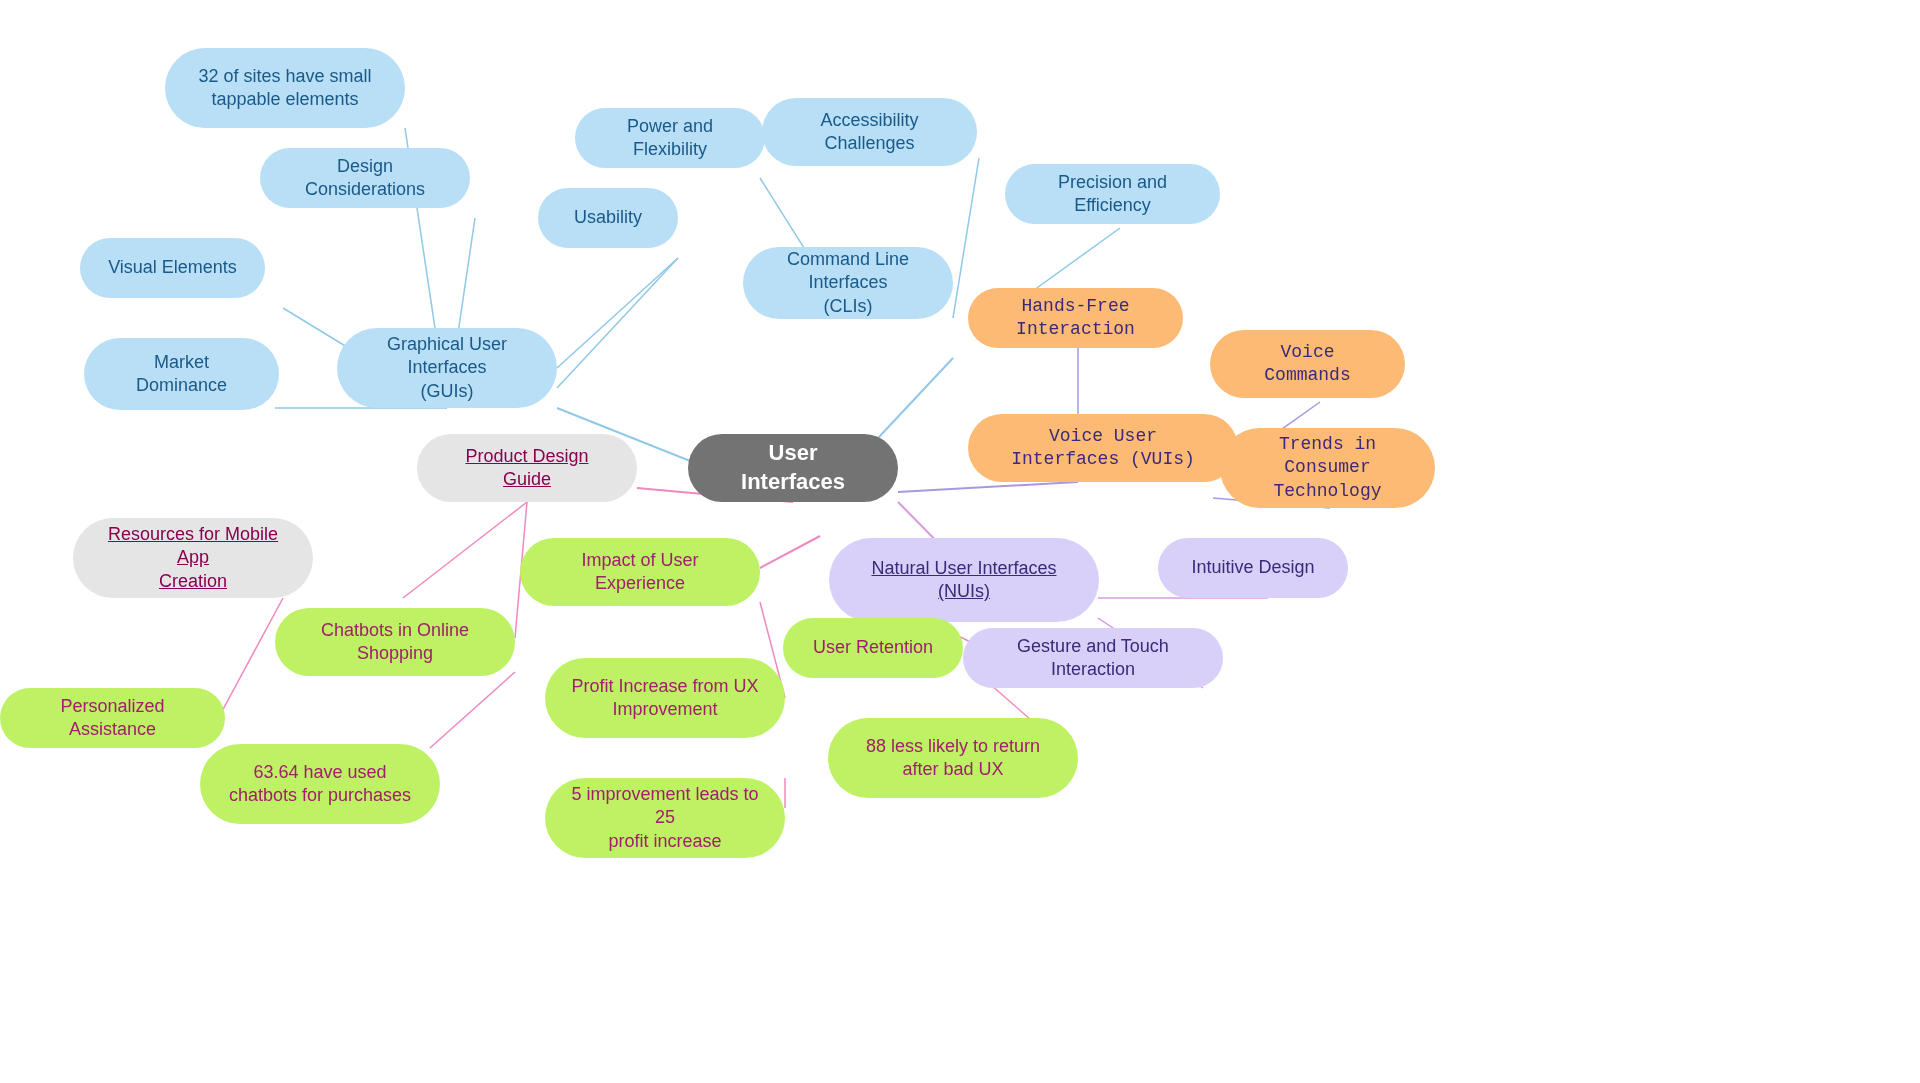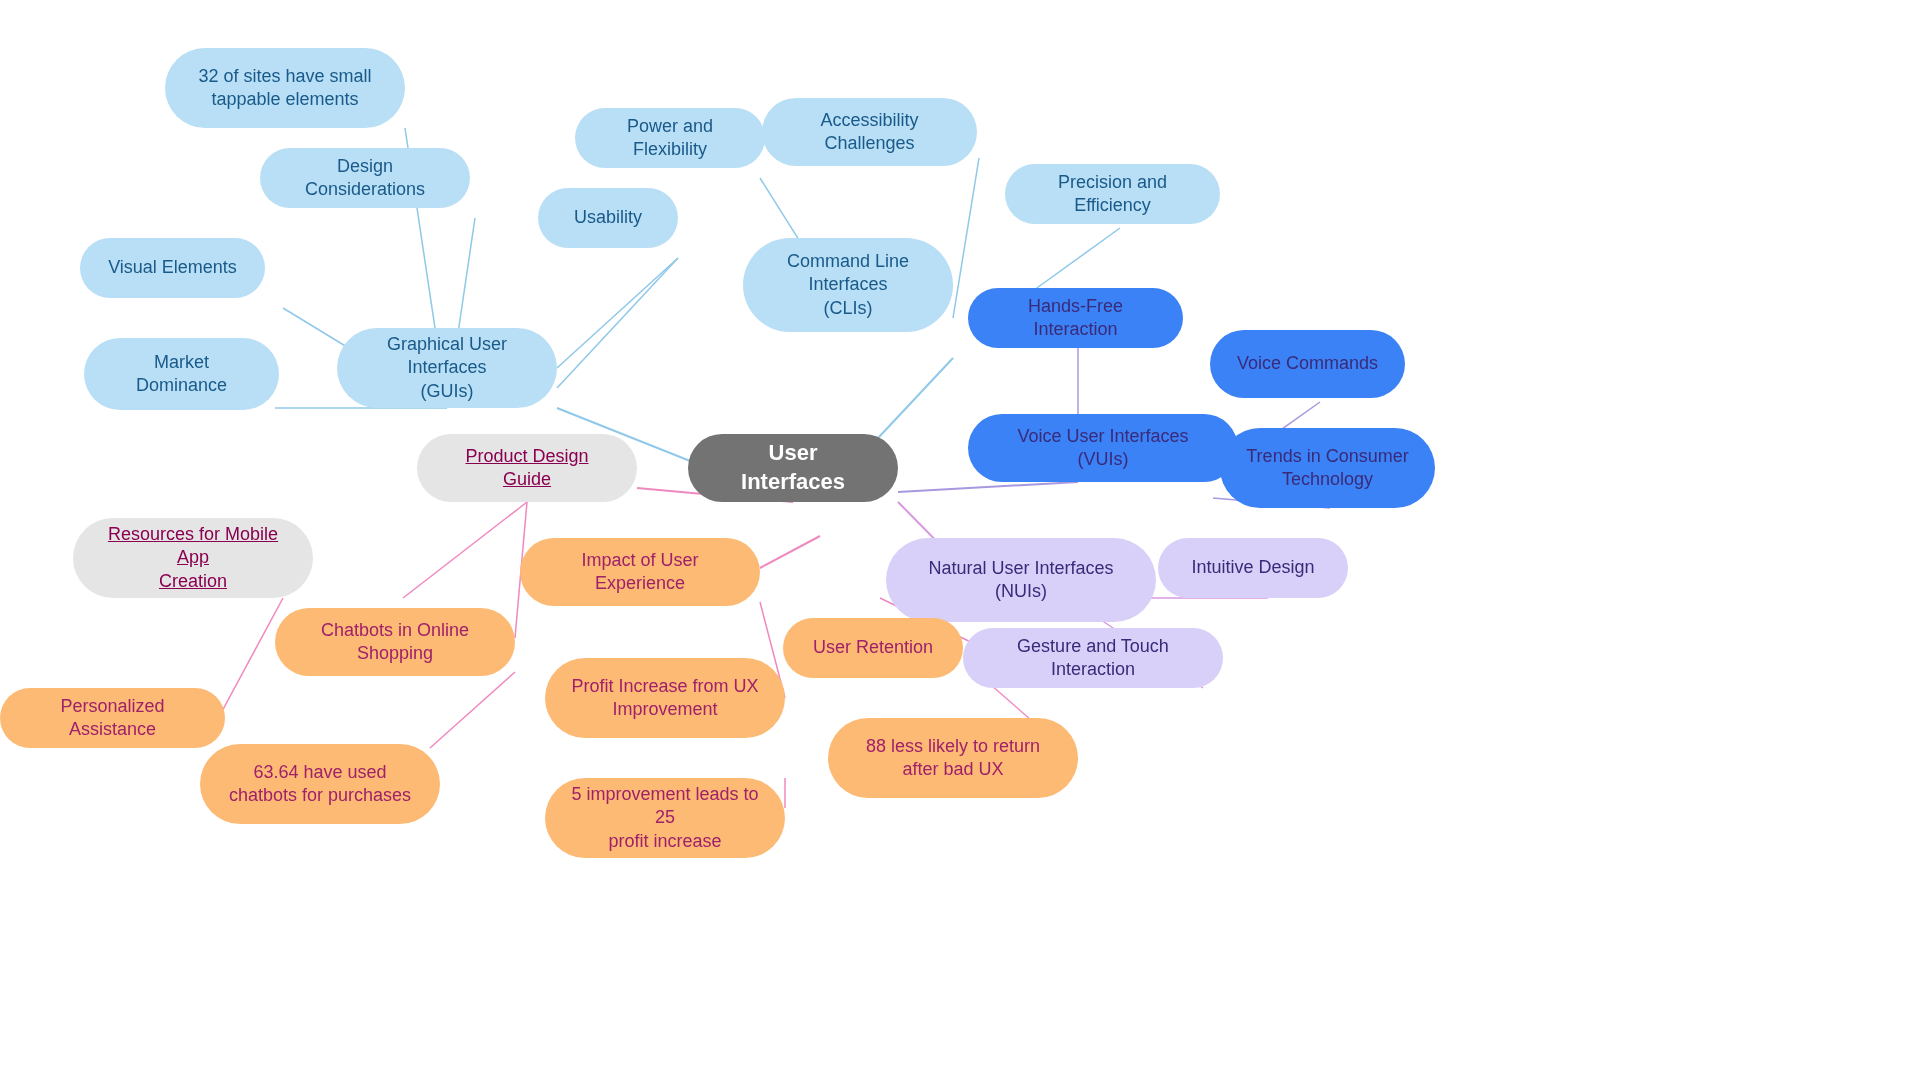"Command Line Interfaces" div.node { height: 94px -> 72px; top: 238px -> 247px }
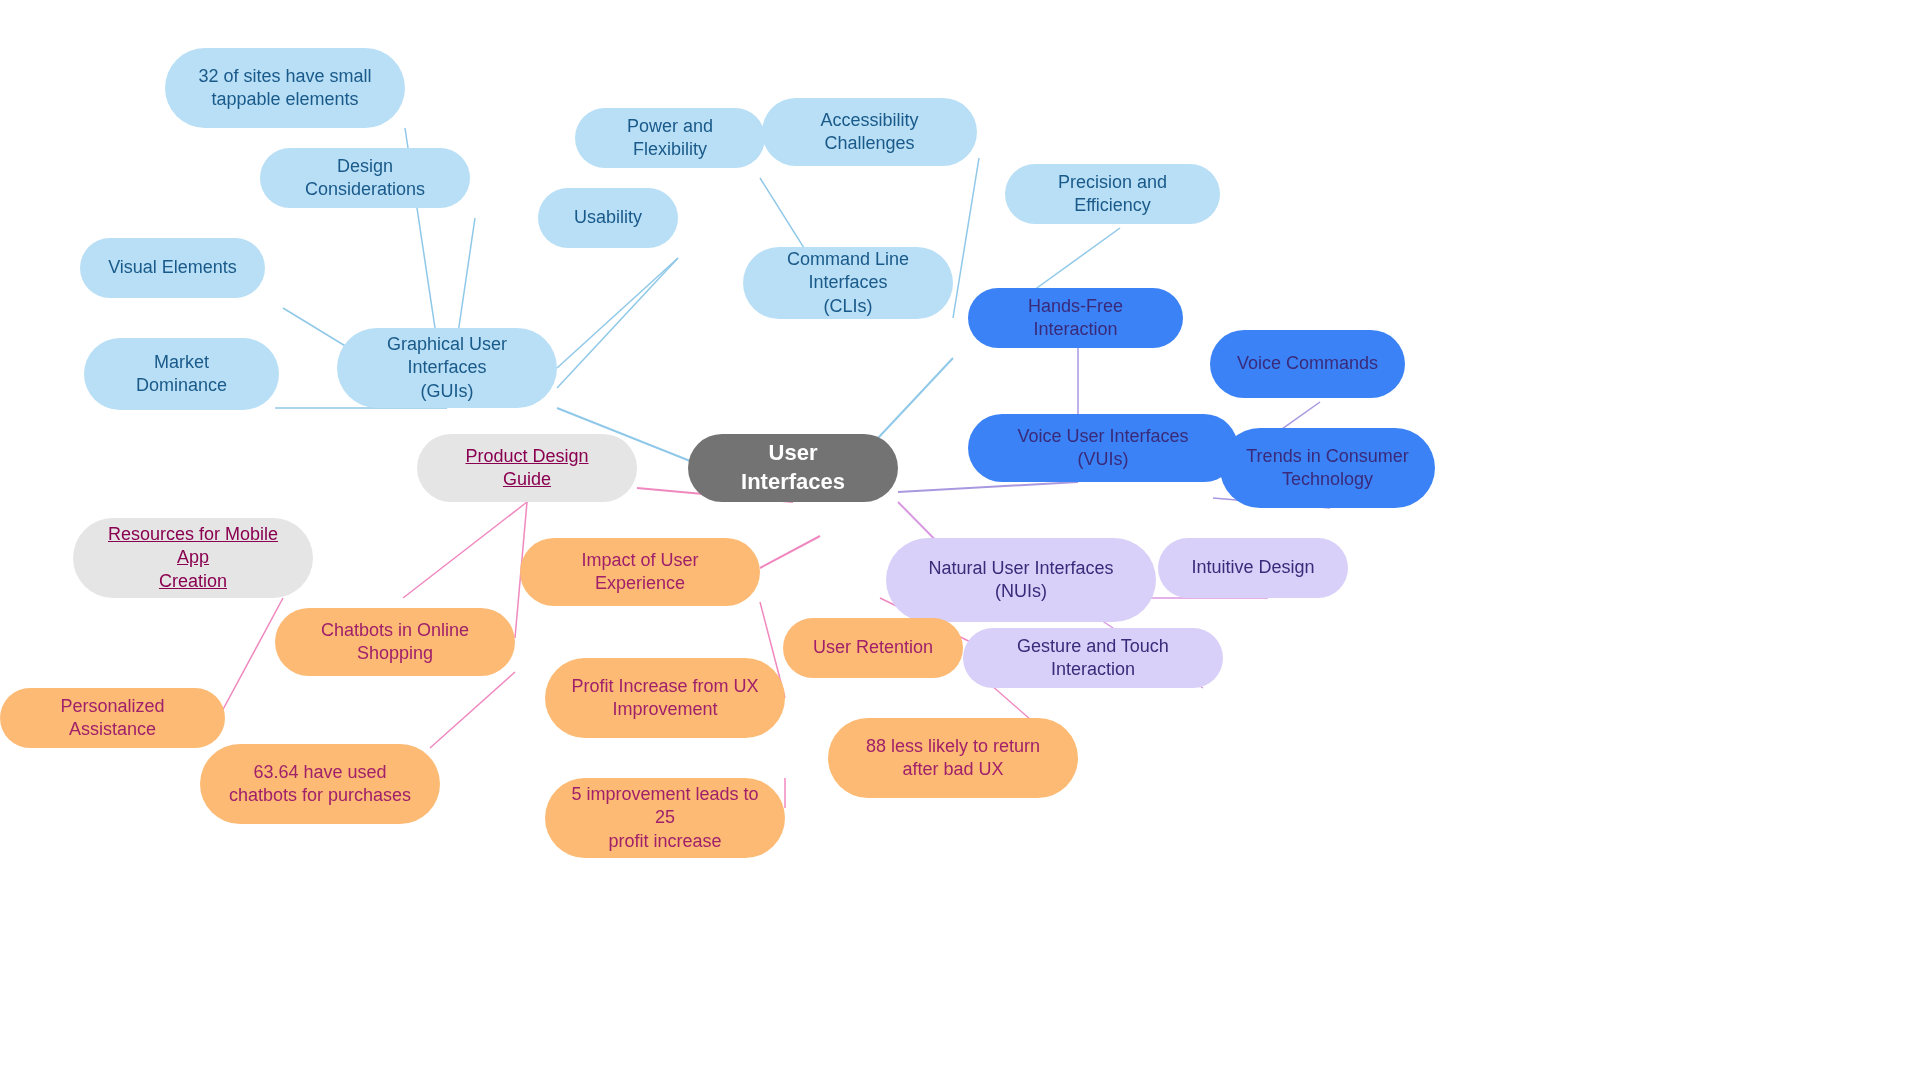"Hands-Free Interaction" .node-purple { background: #3b82f6 -> #fdba74; font-family: none -> Liberation Mono, monospace }
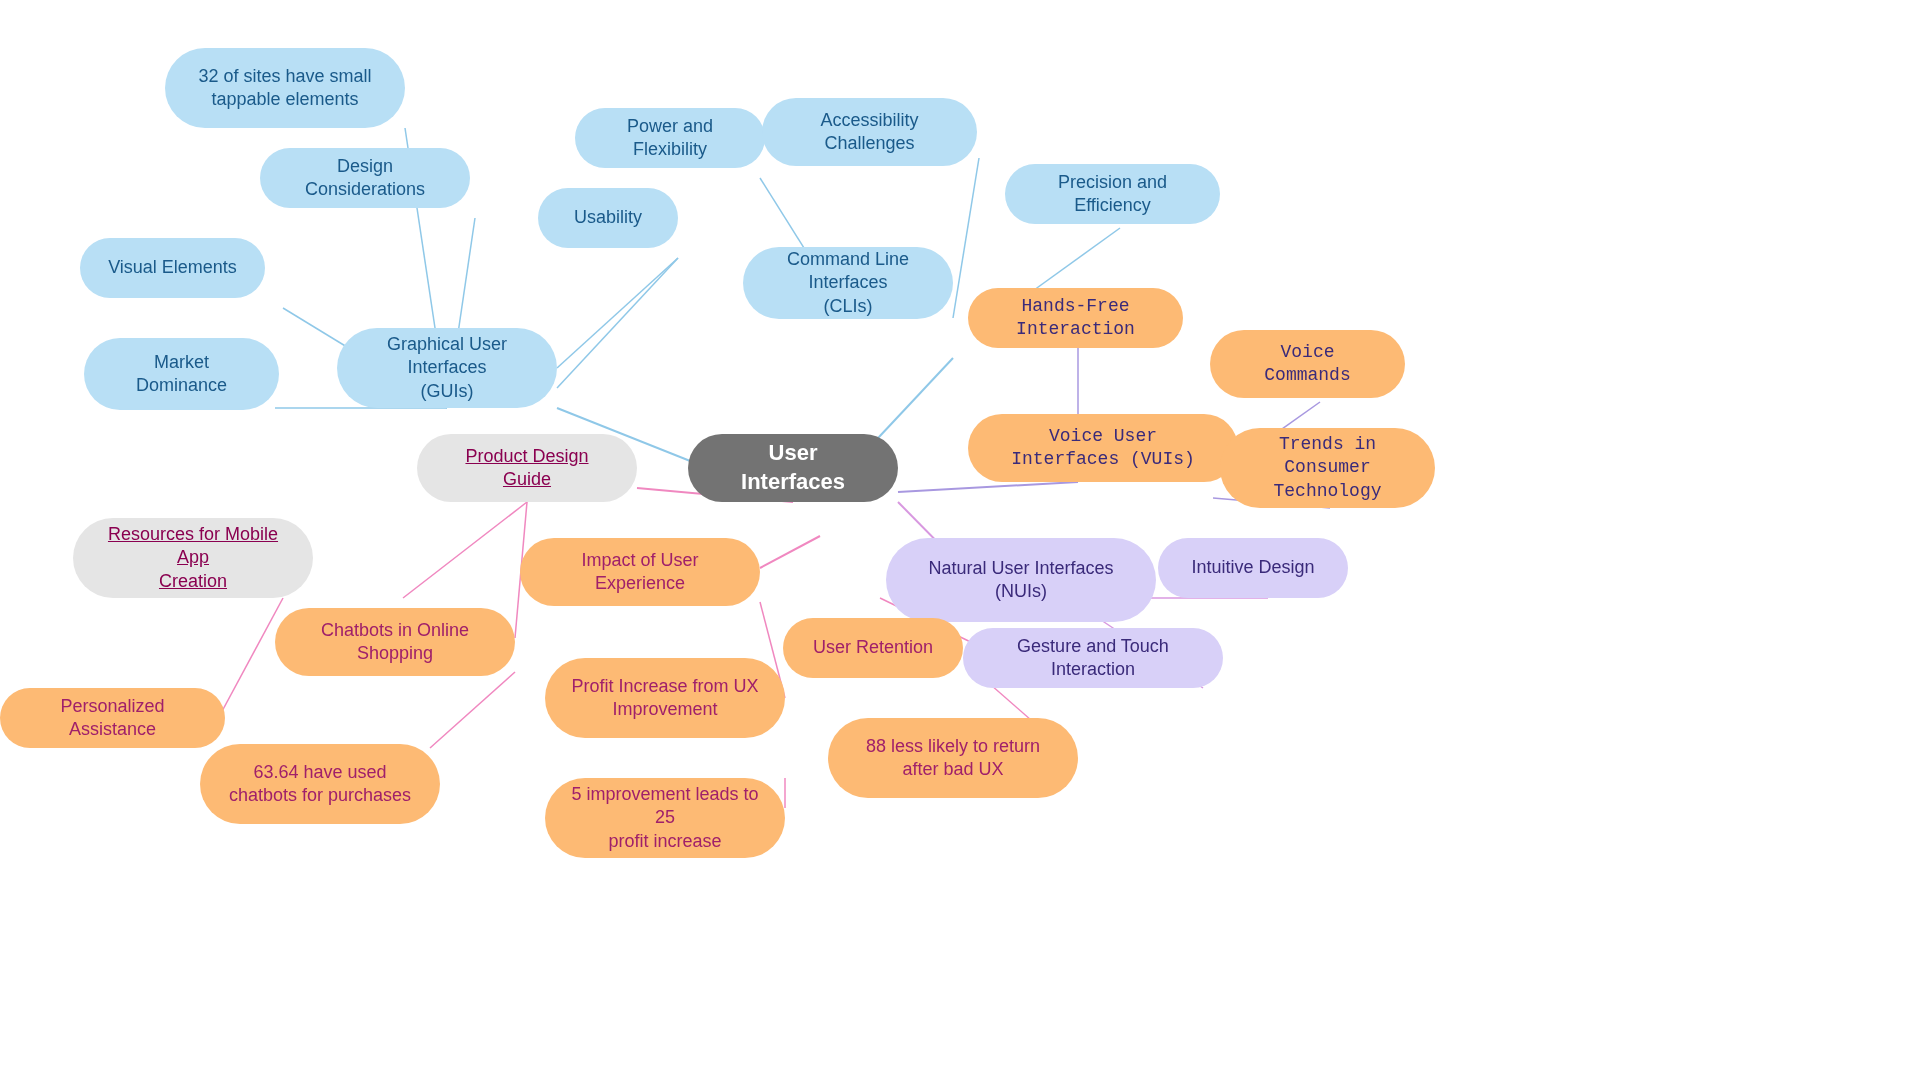"Impact of User Experience" .node-pink { background: #fdba74 -> #bef264 }
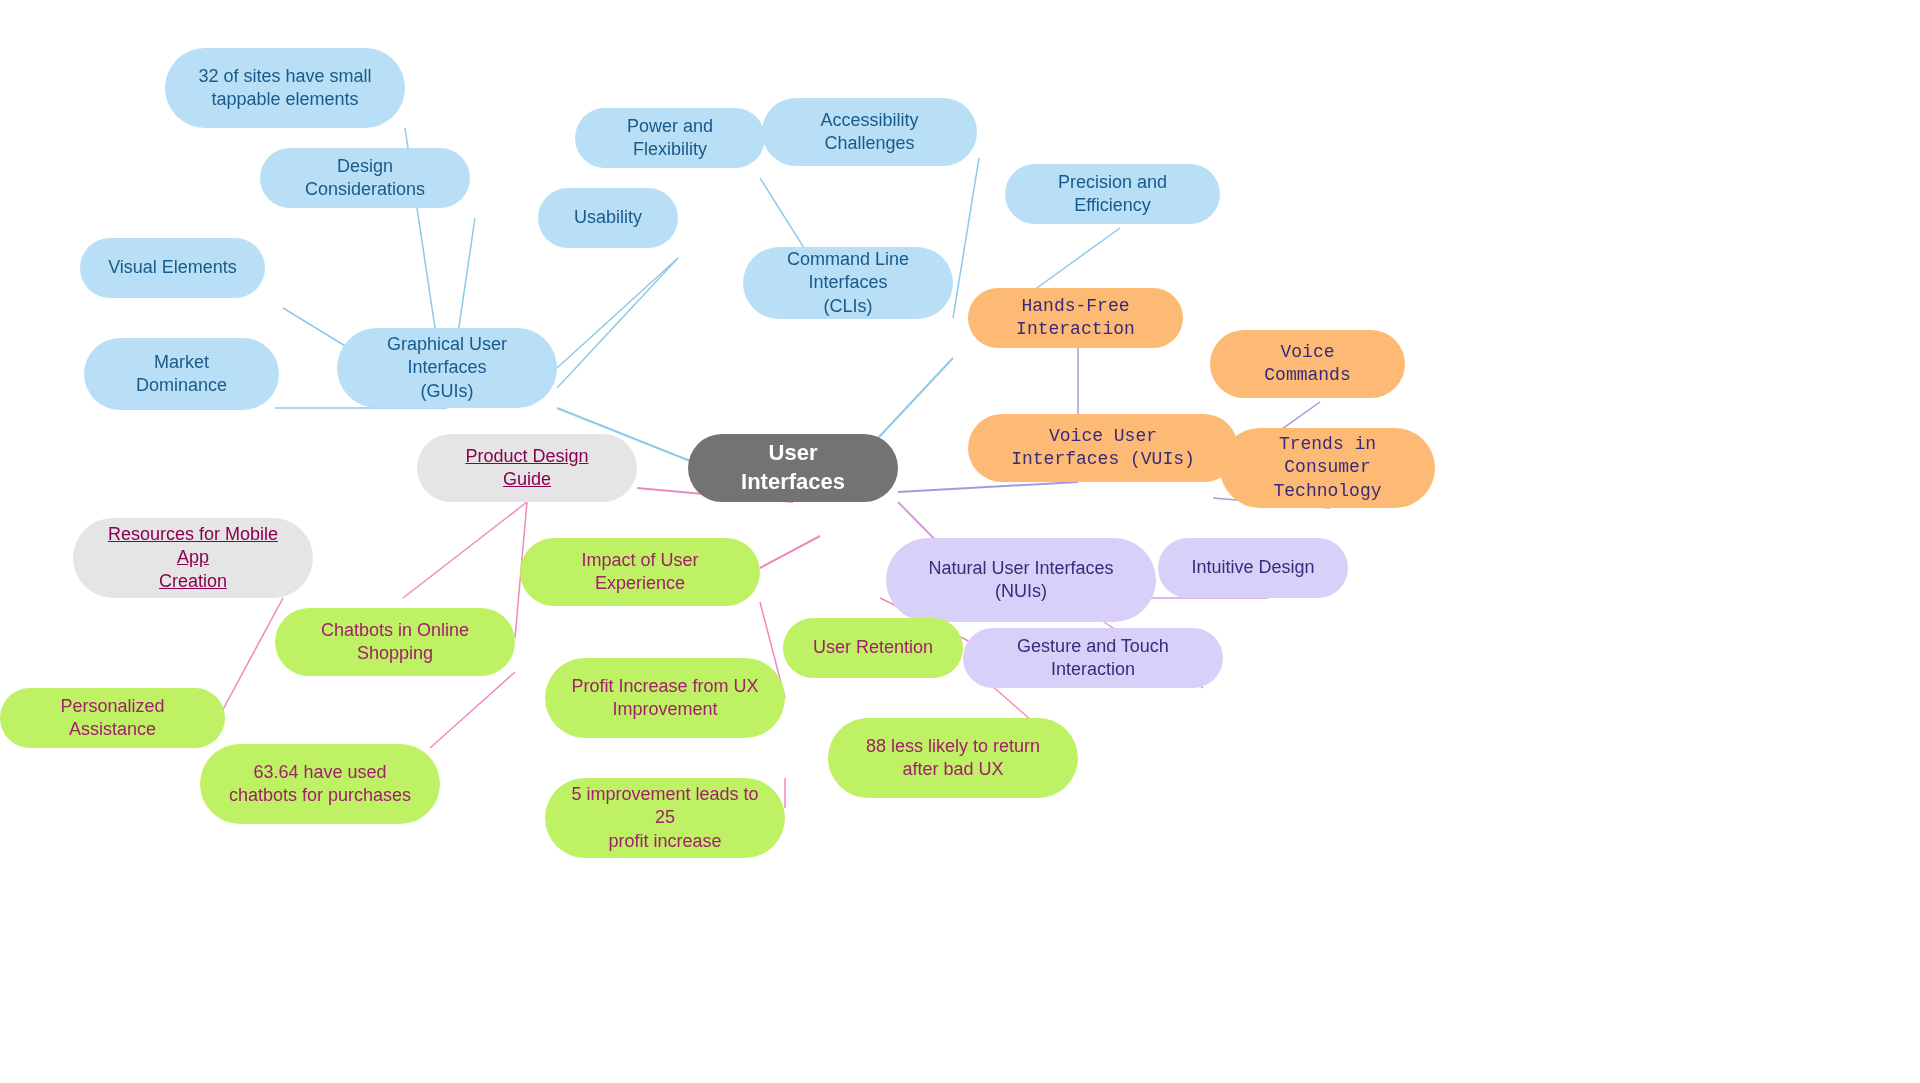"Natural User Interfaces (NUIs)" div.node { left: 886px -> 829px; text-decoration: none -> underline }
